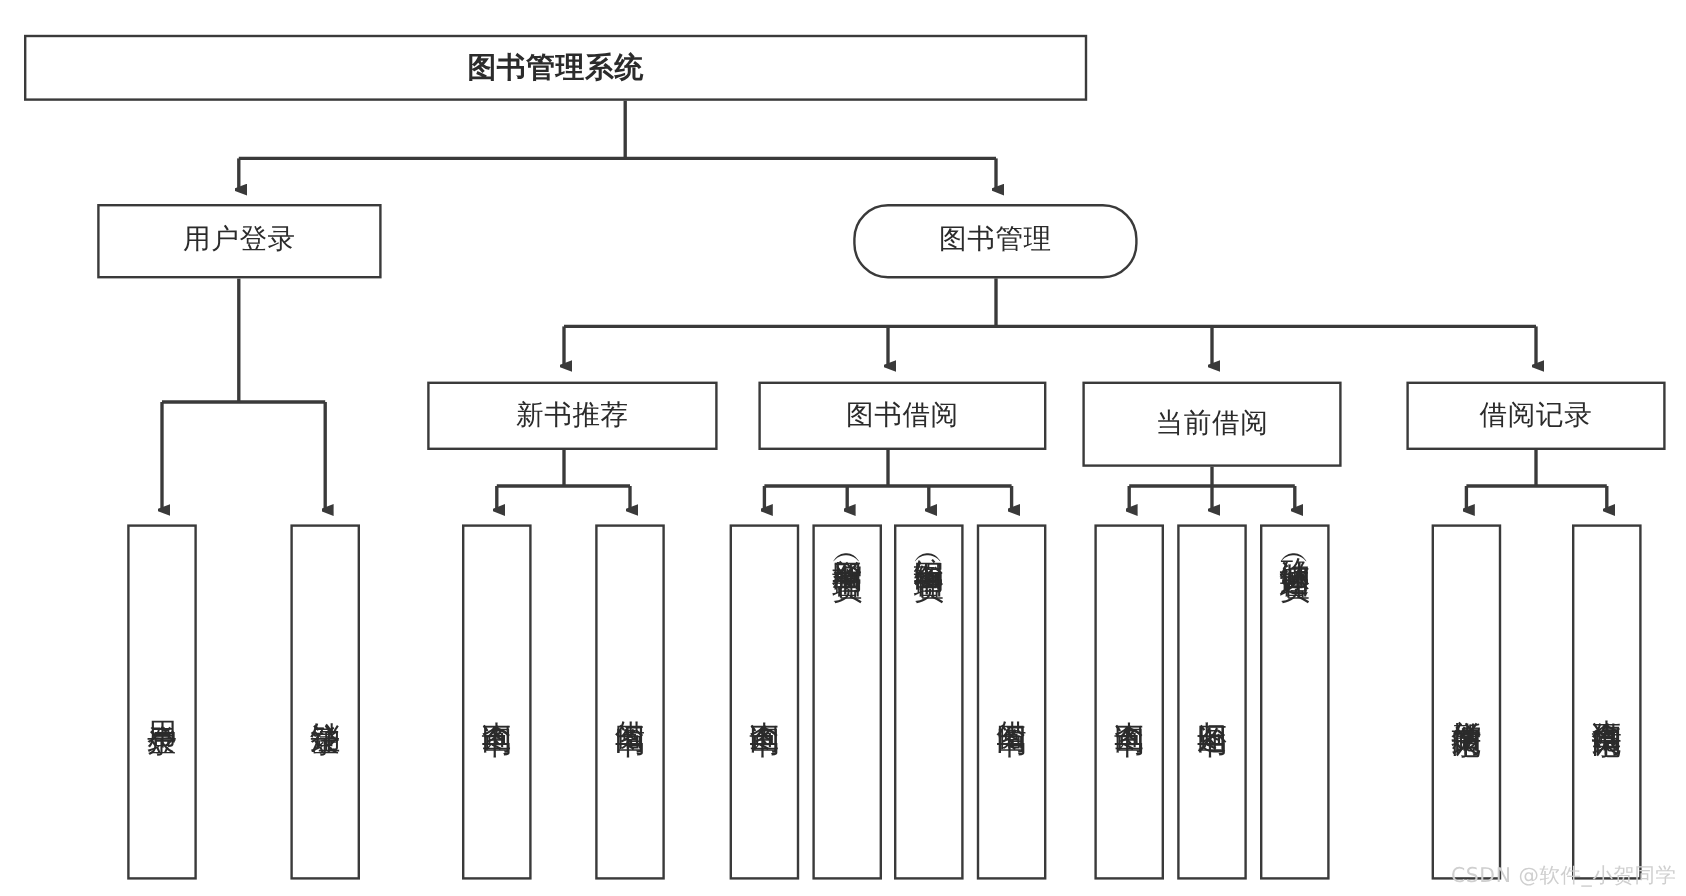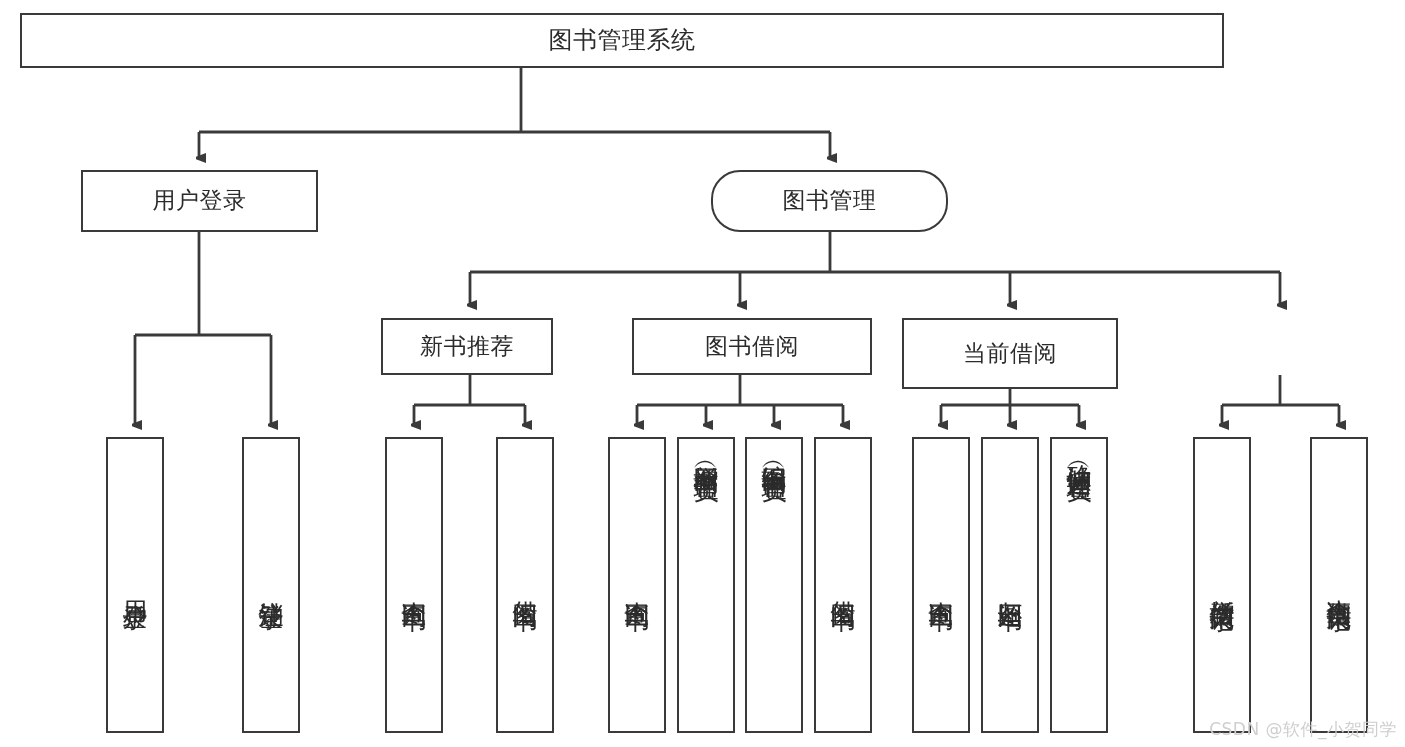"图书管理系统" div.node { font-weight: none -> bold; top: 13px -> 29px; width: 1204px -> 886px }
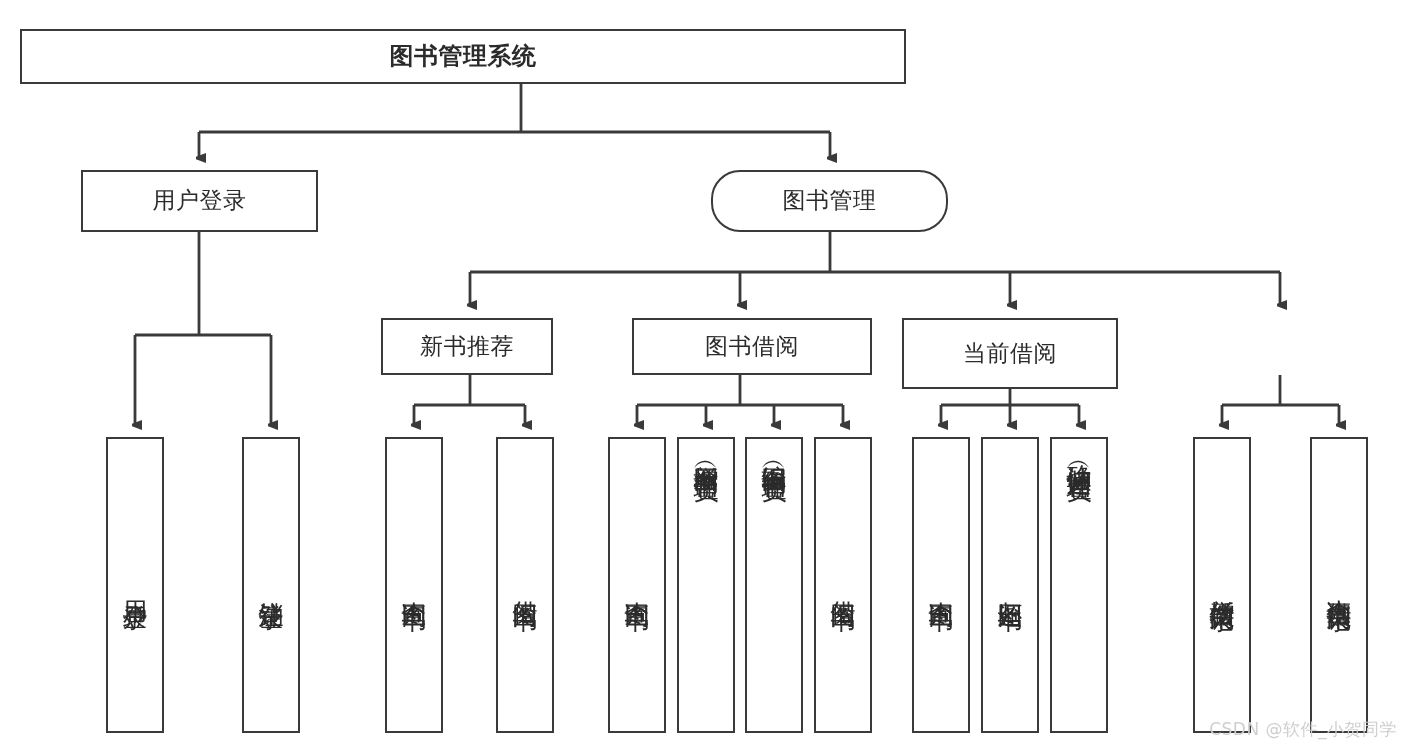"新书推荐" div.node { left: 381px -> 356px; width: 172px -> 242px }
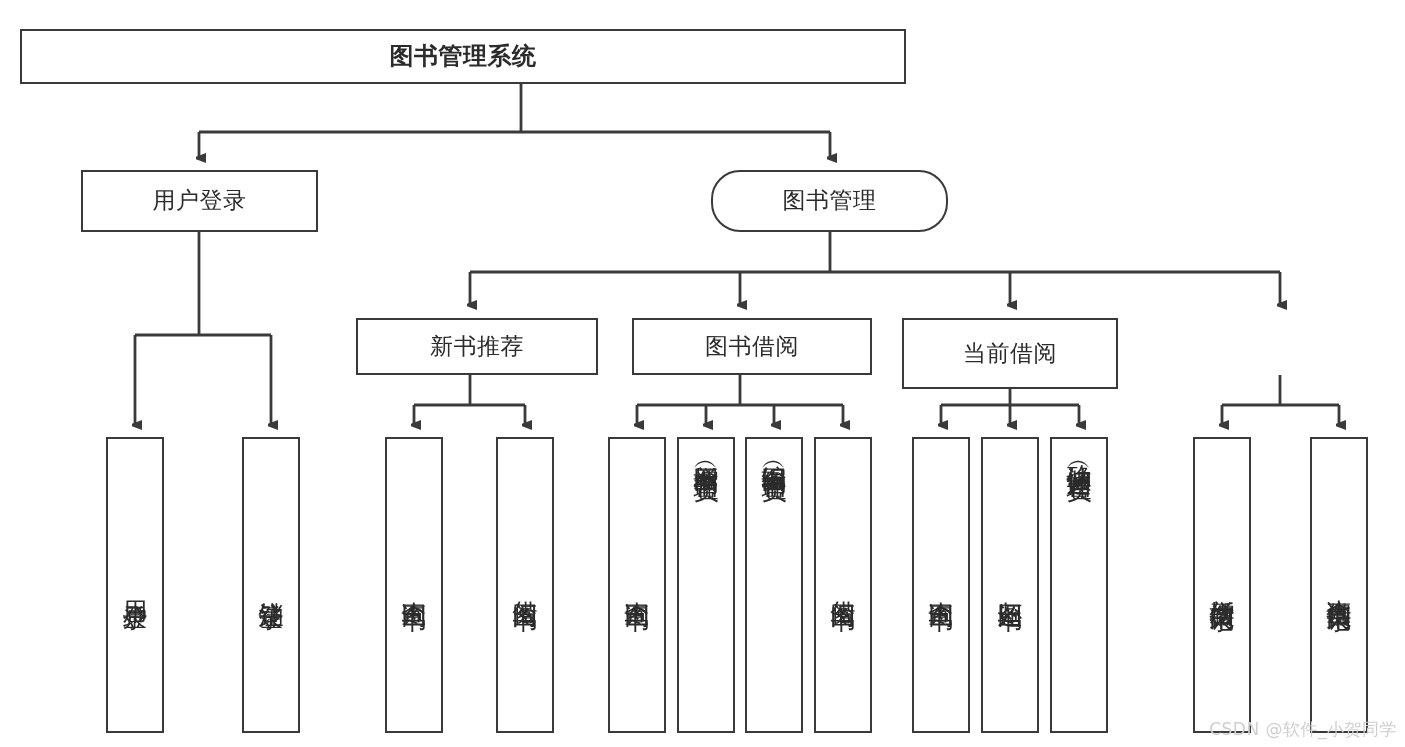"借阅记录" div.node { html: none -> <div> <span>借阅记录</span> </div> }
